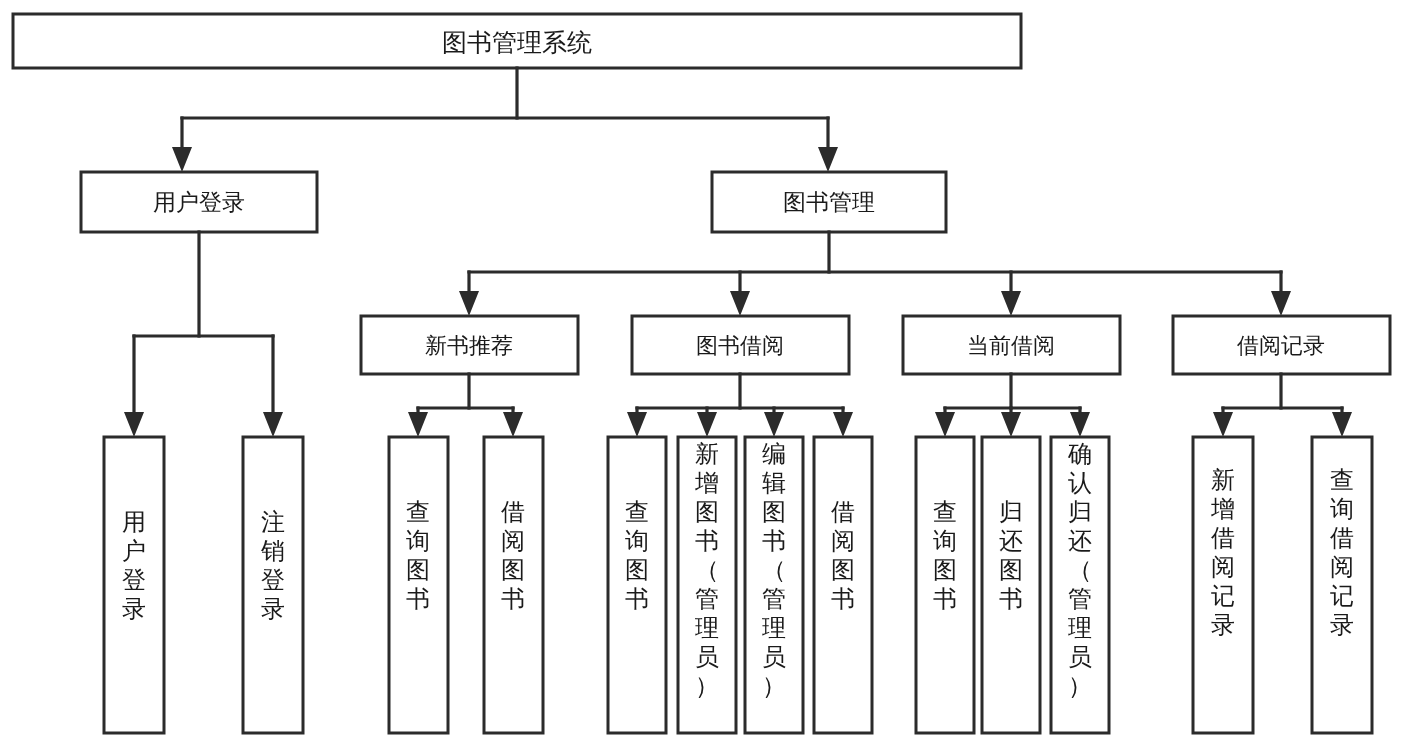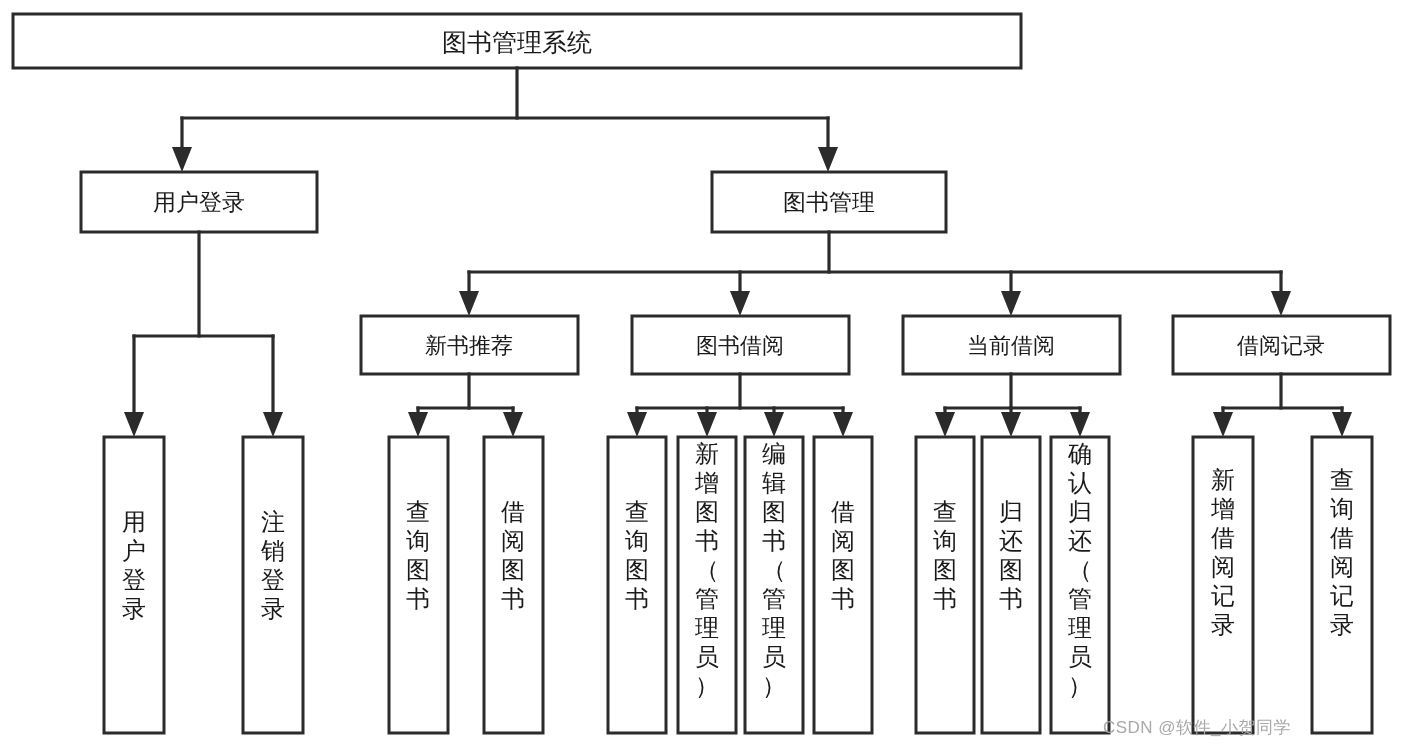"CSDN @软件_小贺同学" div.watermark { html: <div>CSDN @软件_小贺同学</div> -> none }
